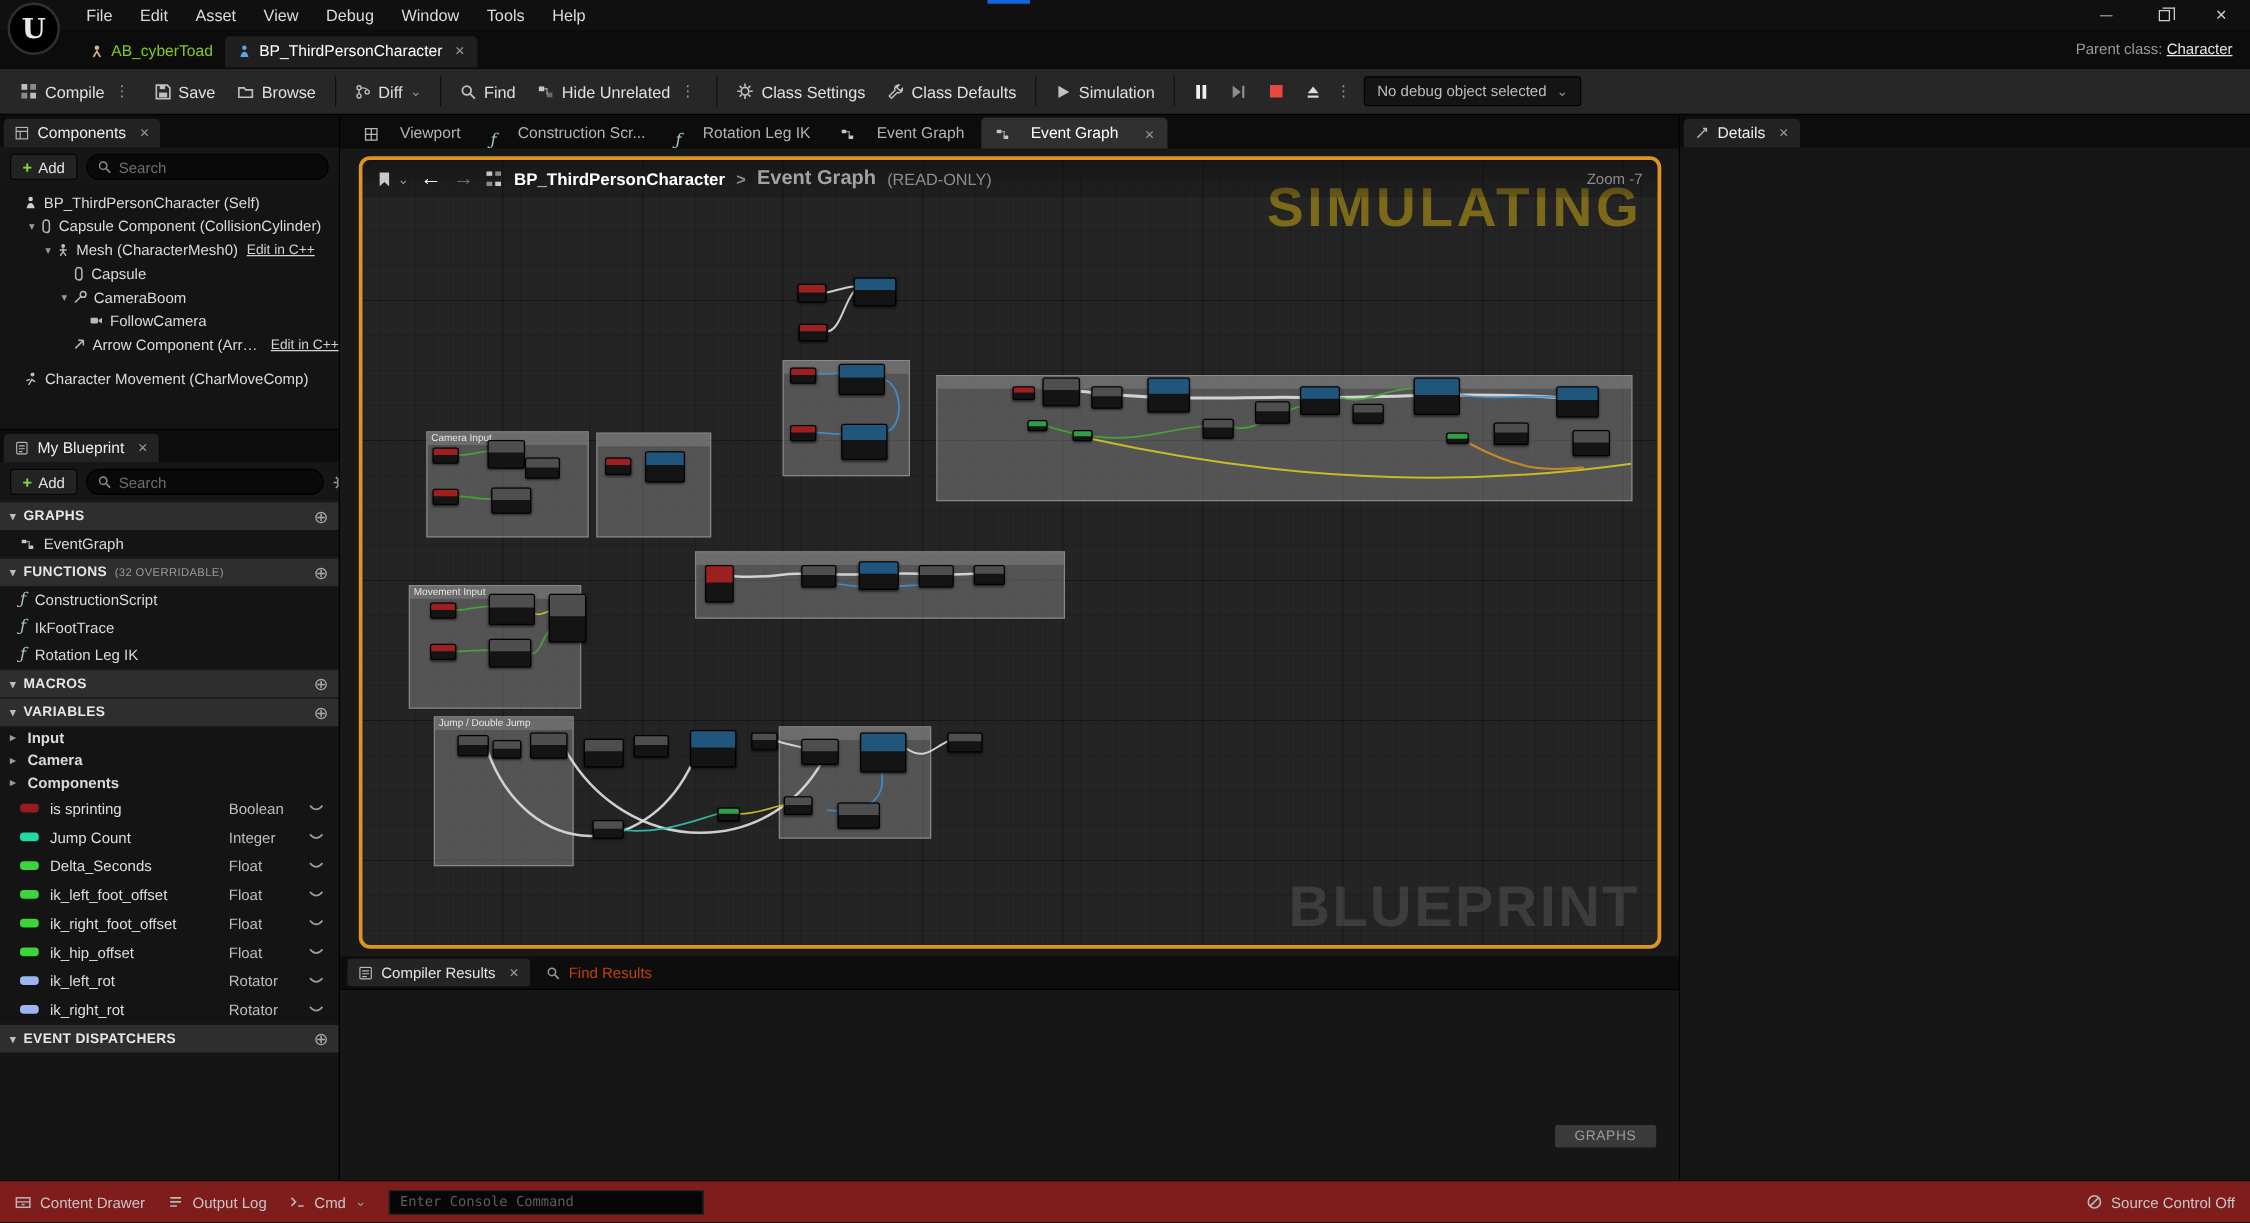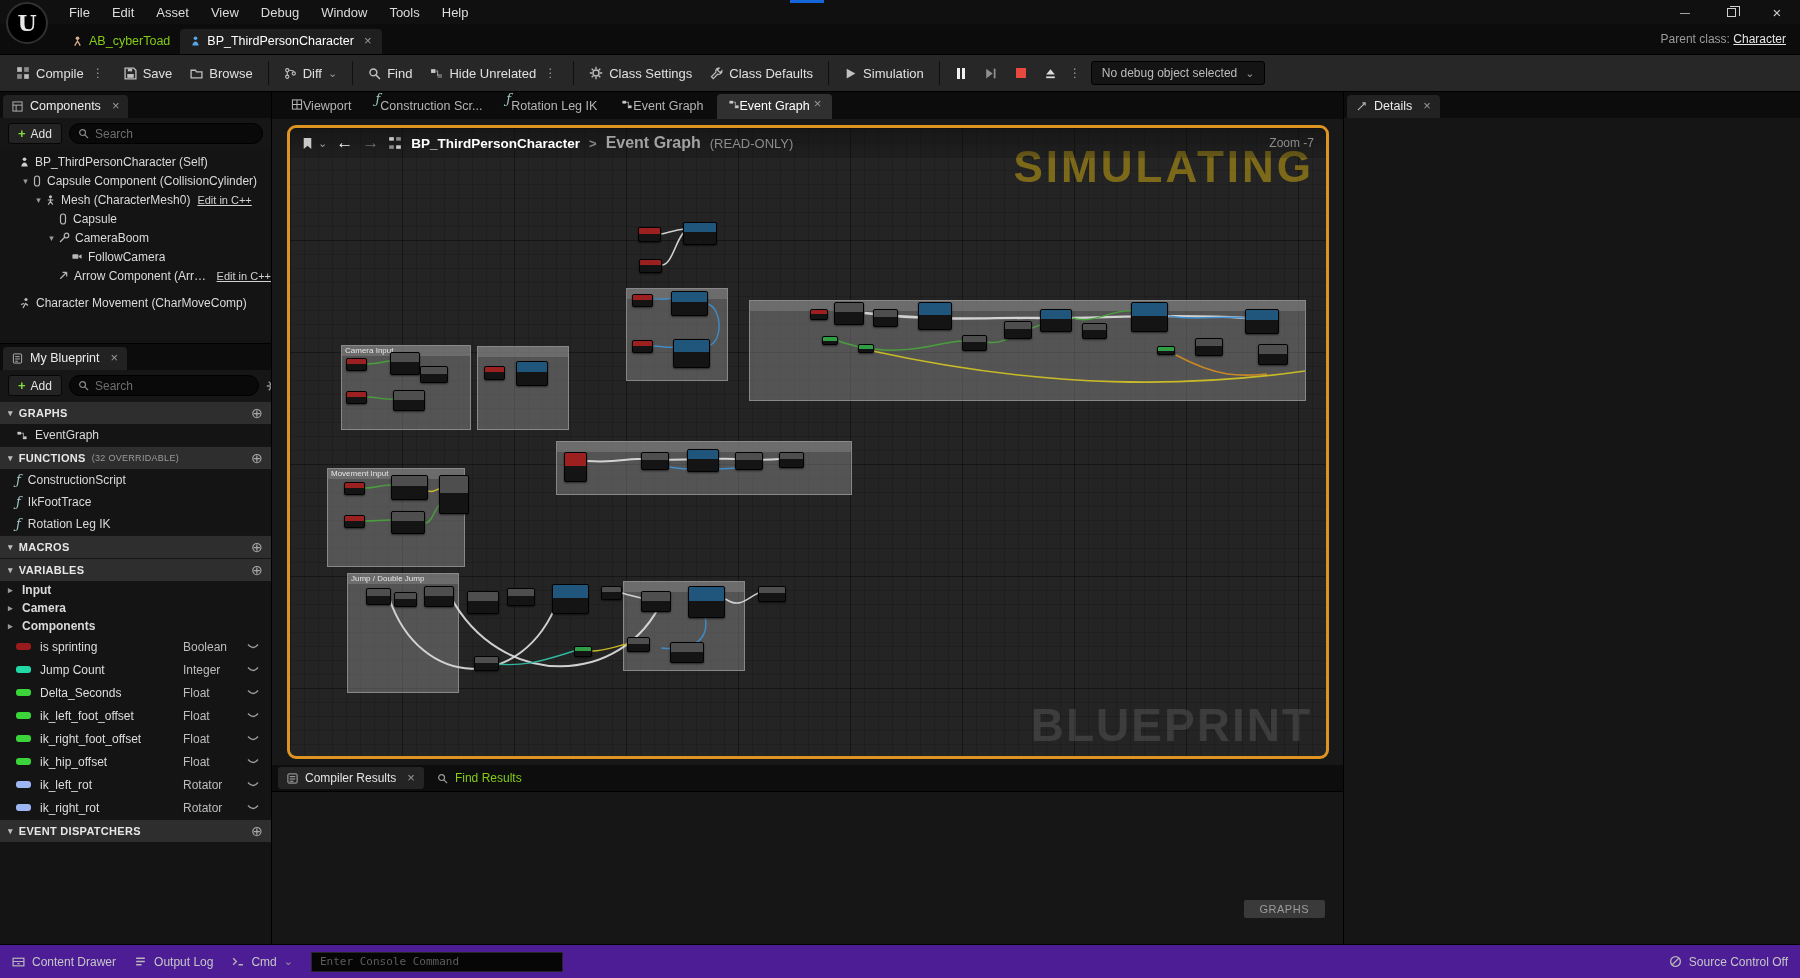"Viewport" .gtab { align-items: flex-start -> flex-end; gap: 0 -> 17px }
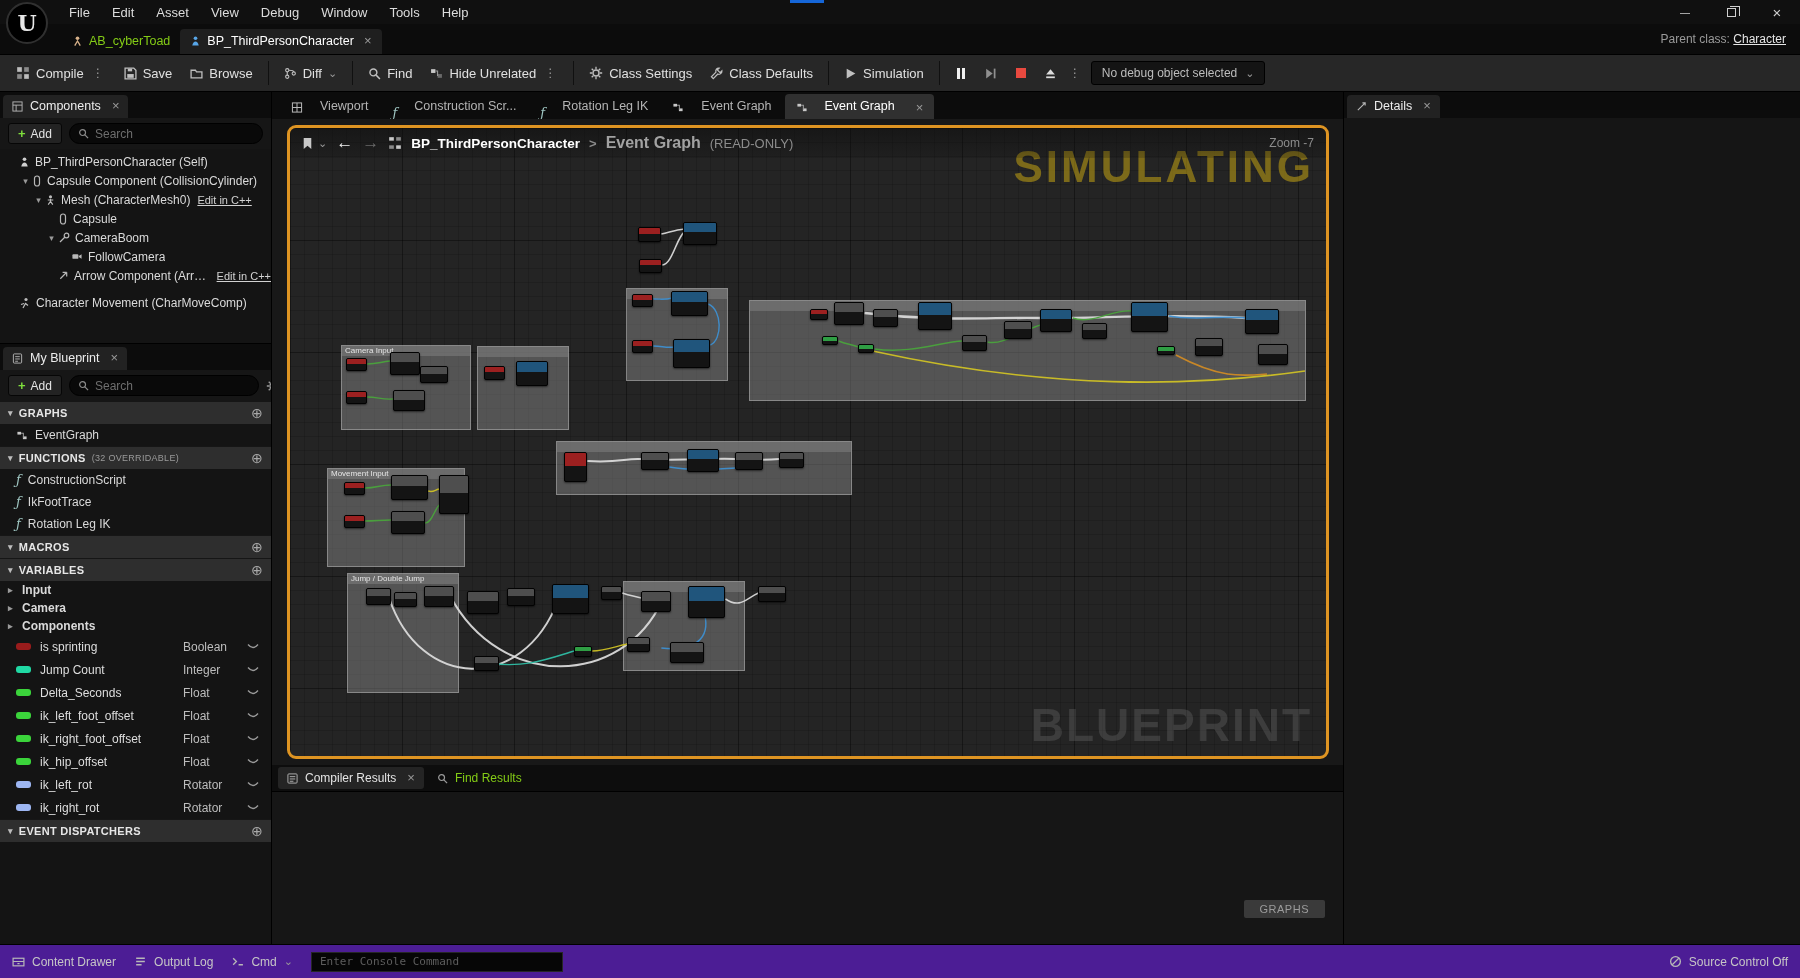"Find Results" .rtab.plain { color: #84cc16 -> #c2410c }
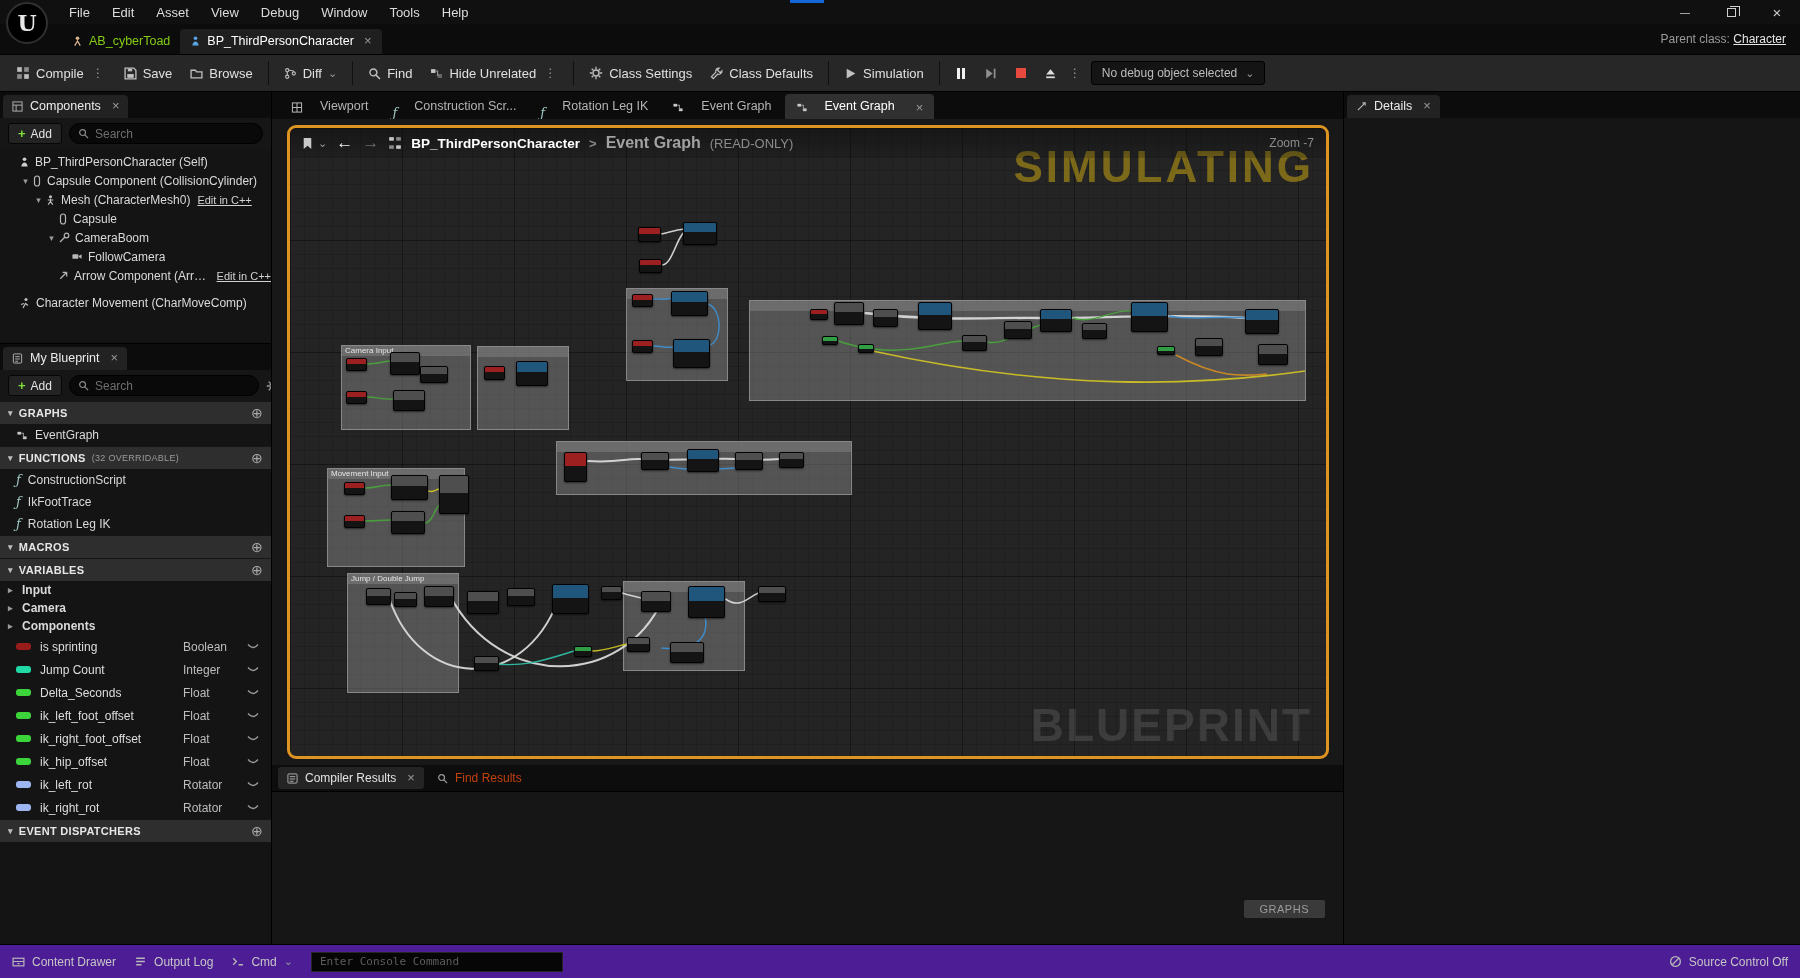"Content Drawer" .statusbar { background: #4c1d95 -> #7f1d1d }
